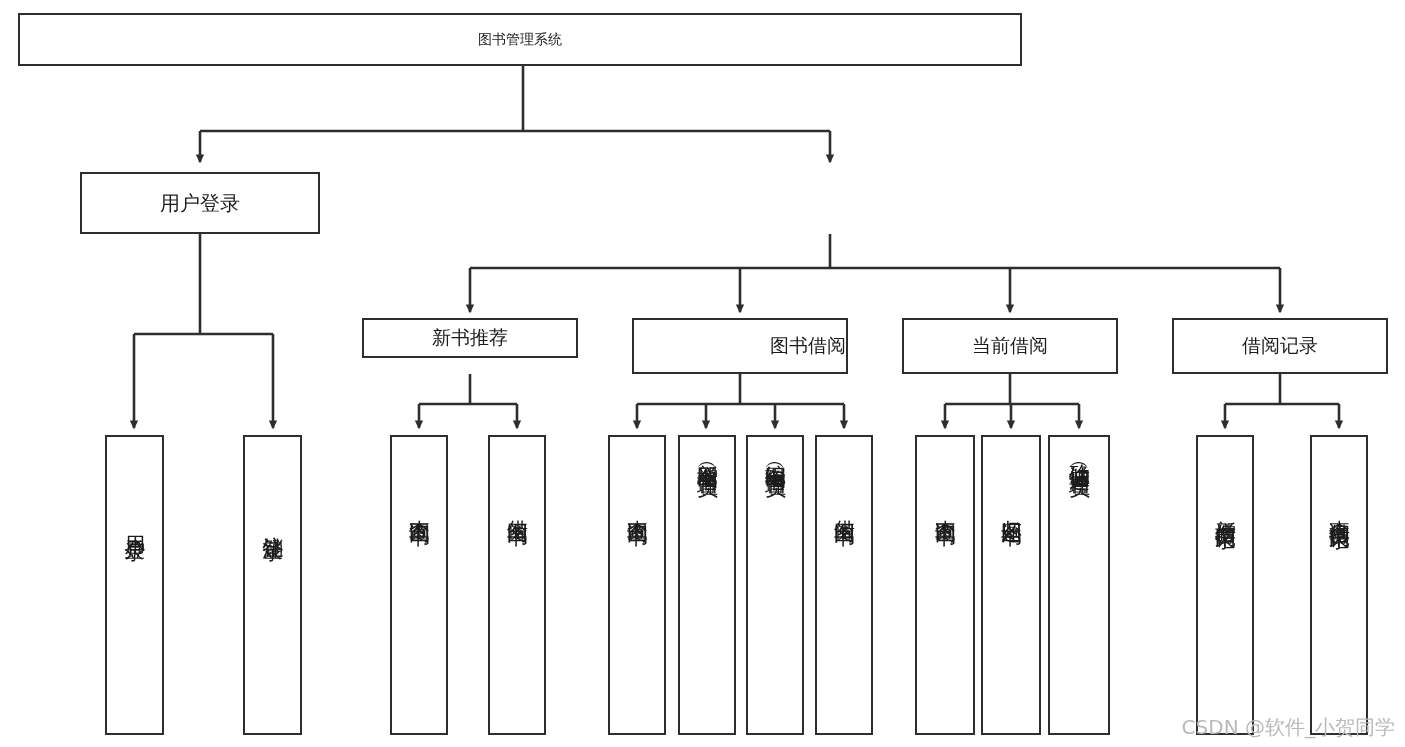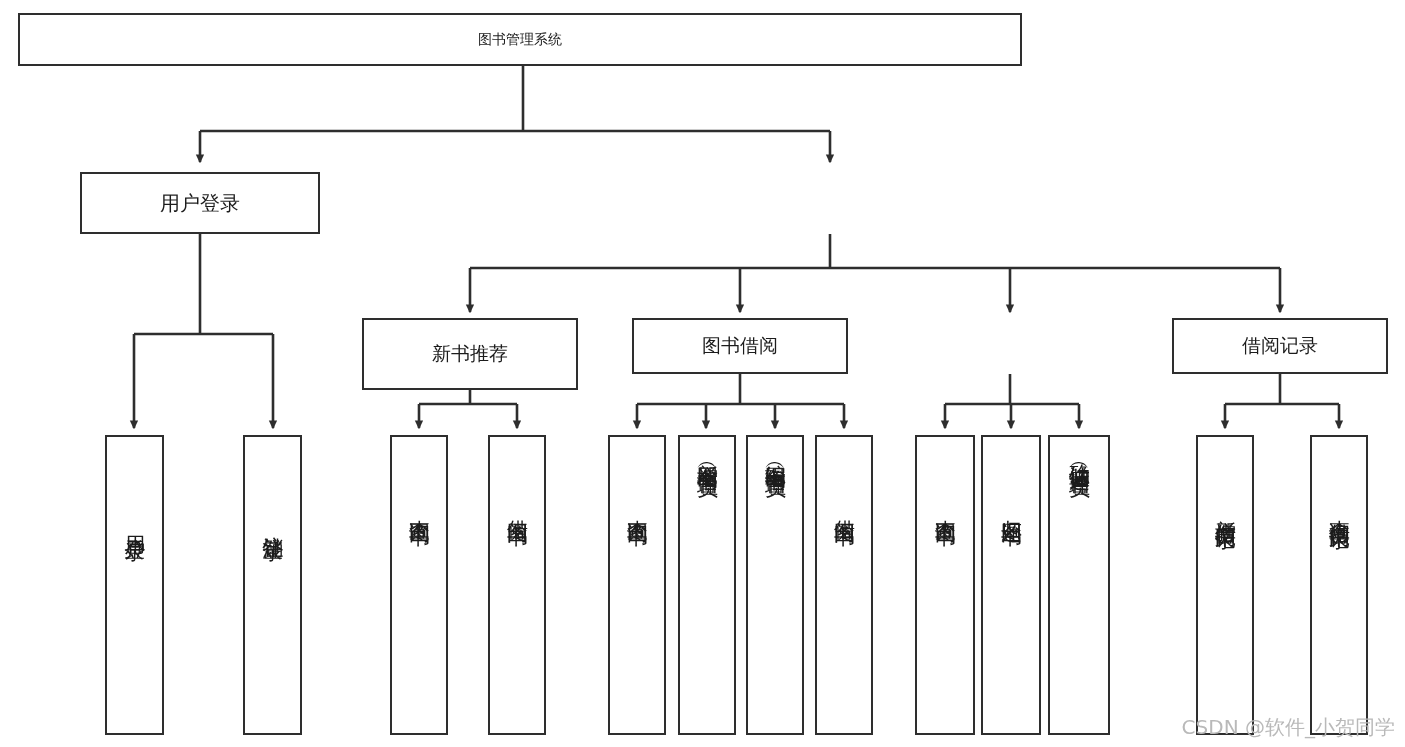"新书推荐" div.node-box { height: 72px -> 40px }
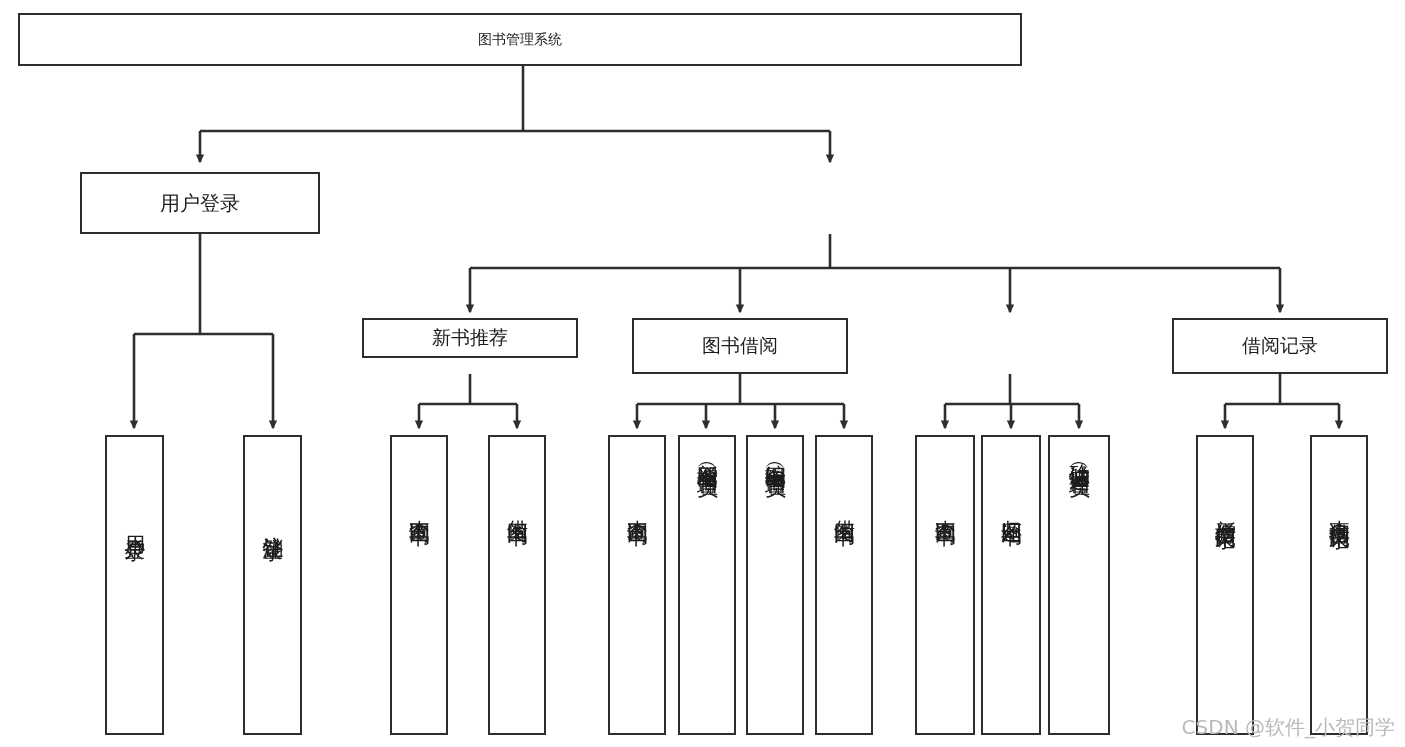"图书借阅" div.node-box { justify-content: none -> flex-end }
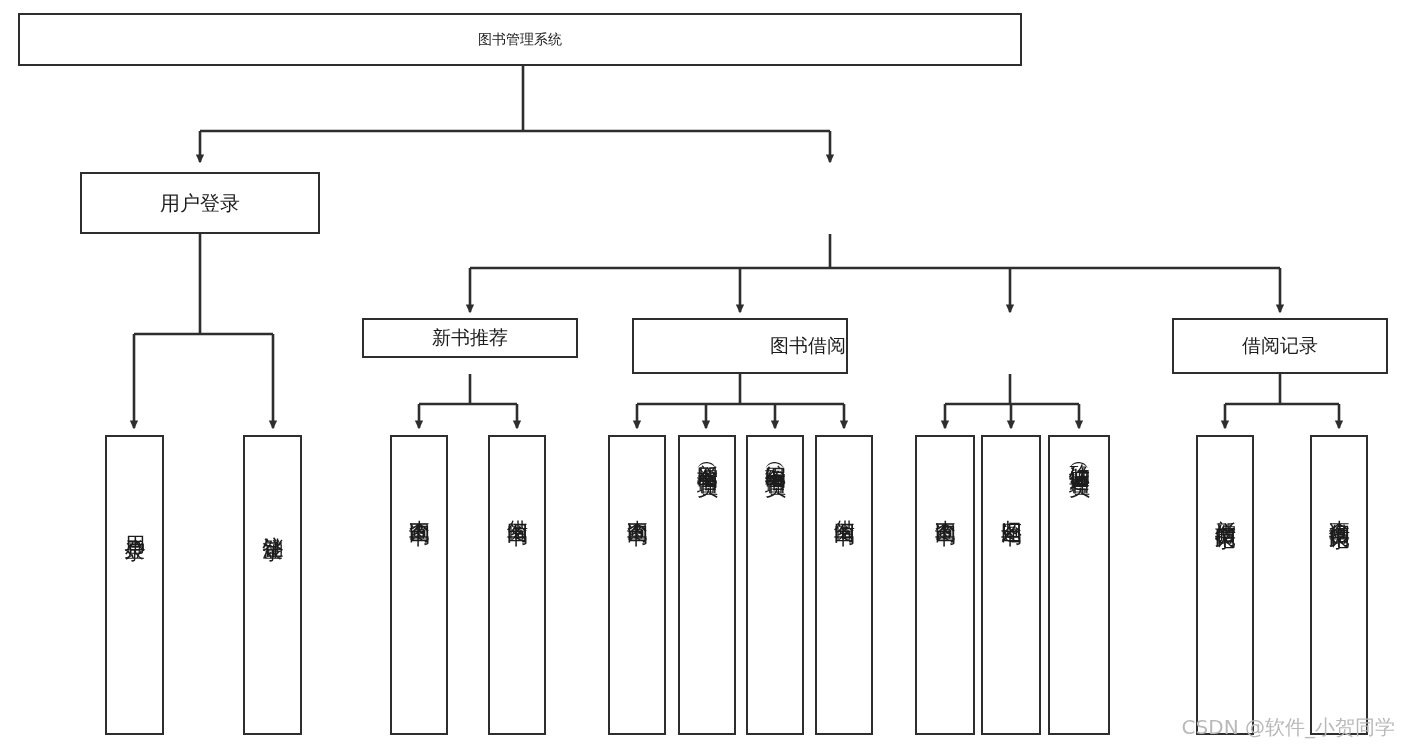"当前借阅" div.node-box { html: none -> <div> <span>当前借阅</span> </div> }
